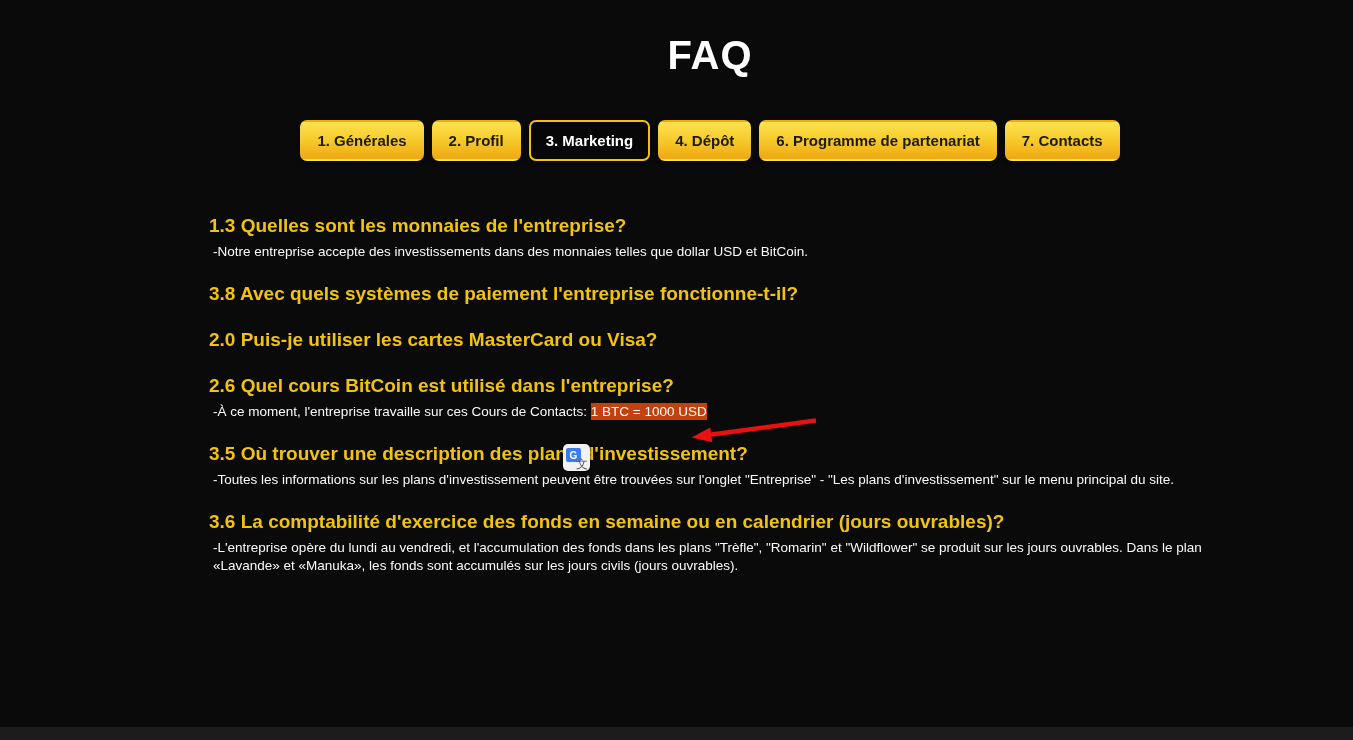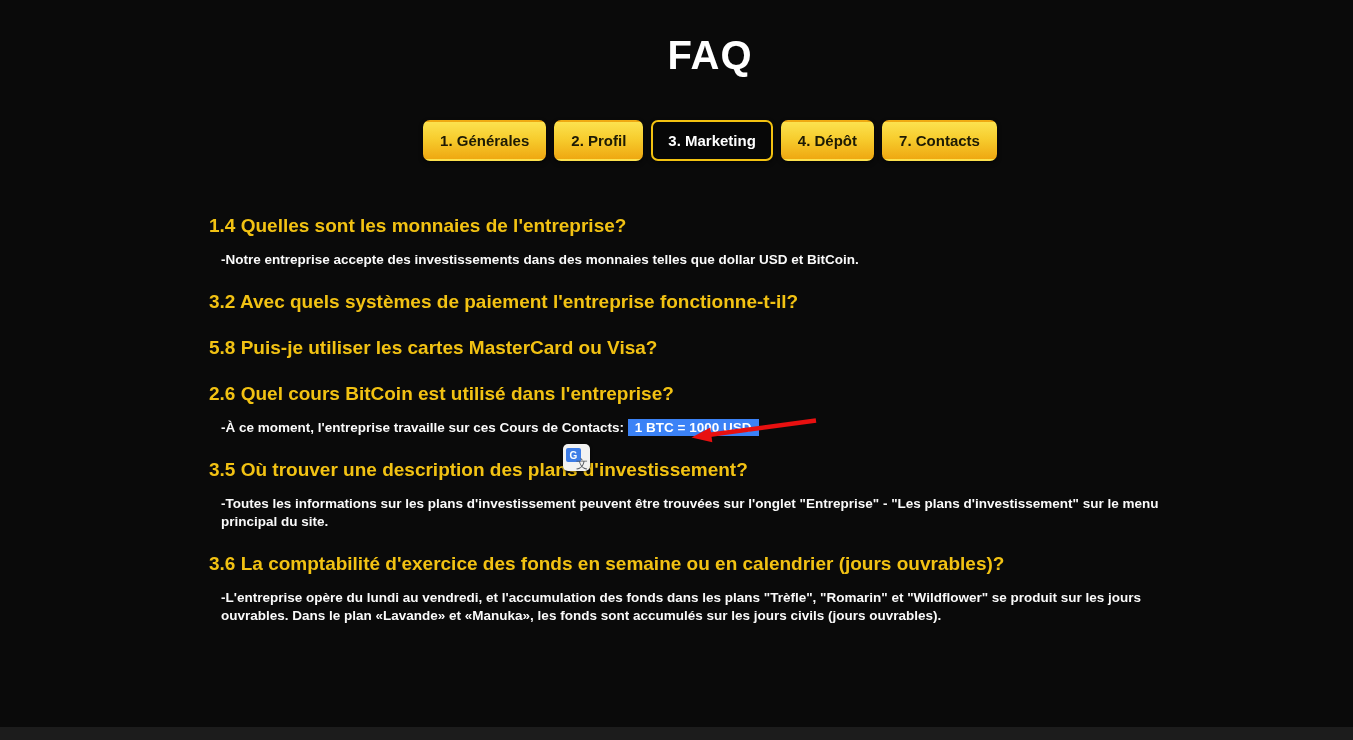"6. Programme de partenariat" div.tab { html: none -> <div>6. Programme de partenariat</div> }
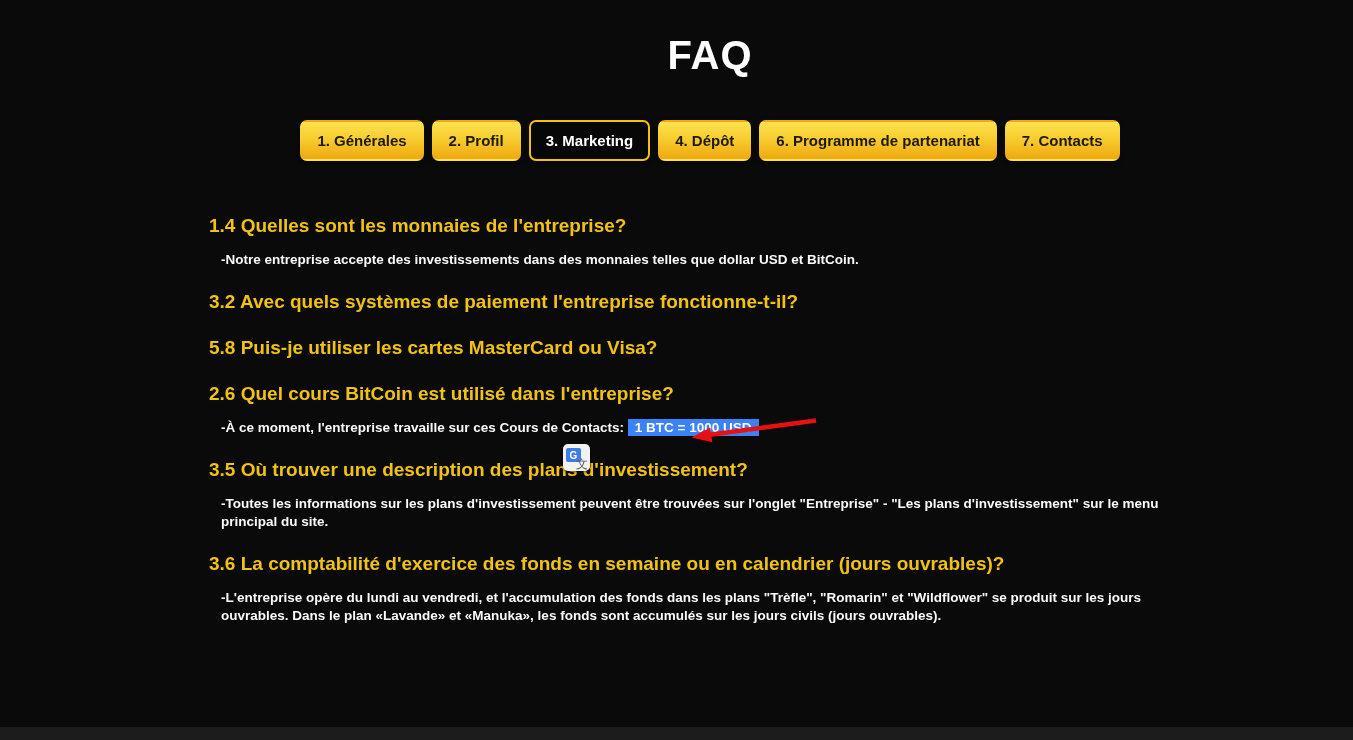"1.4 Quelles sont les monnaies" h2.faq-heading { text: 1.4 -> 1.3 }
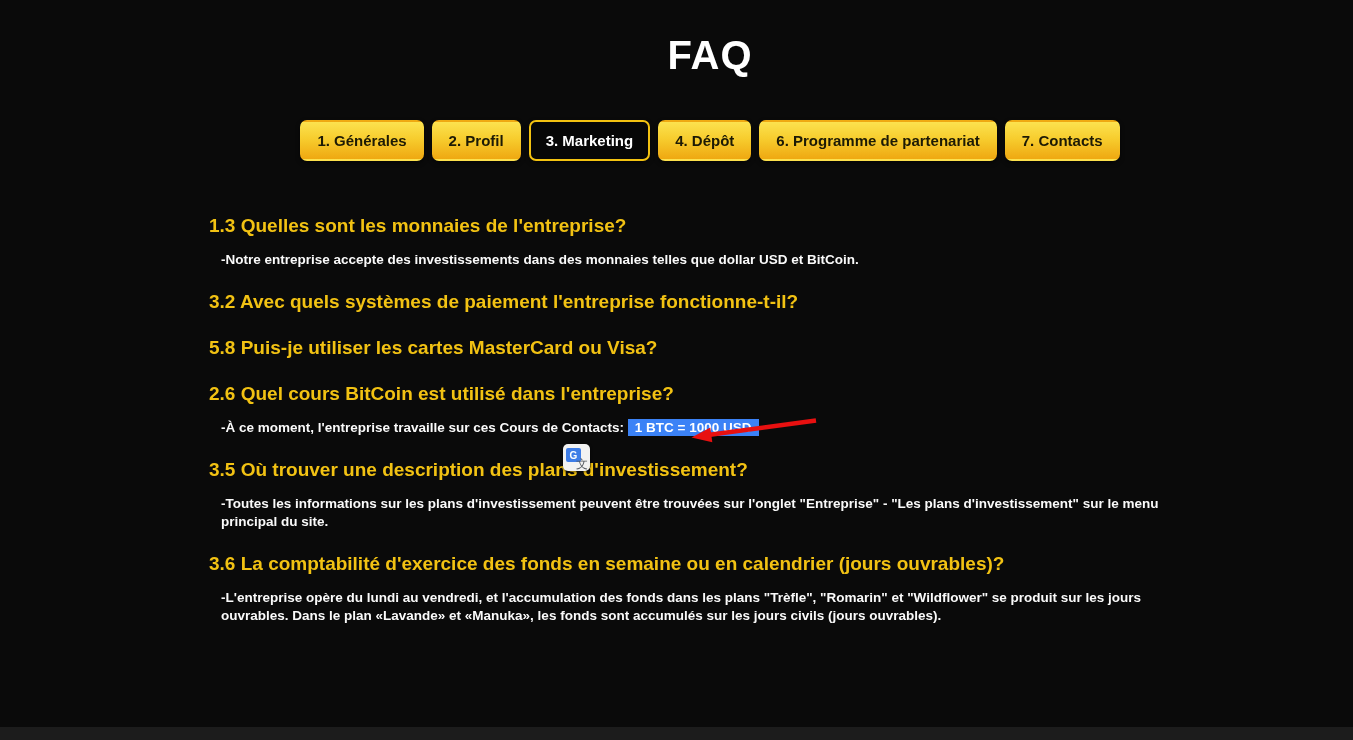"-Notre entreprise accepte des" .faq-body { font-weight: bold -> normal; margin: 12px -> 4px }
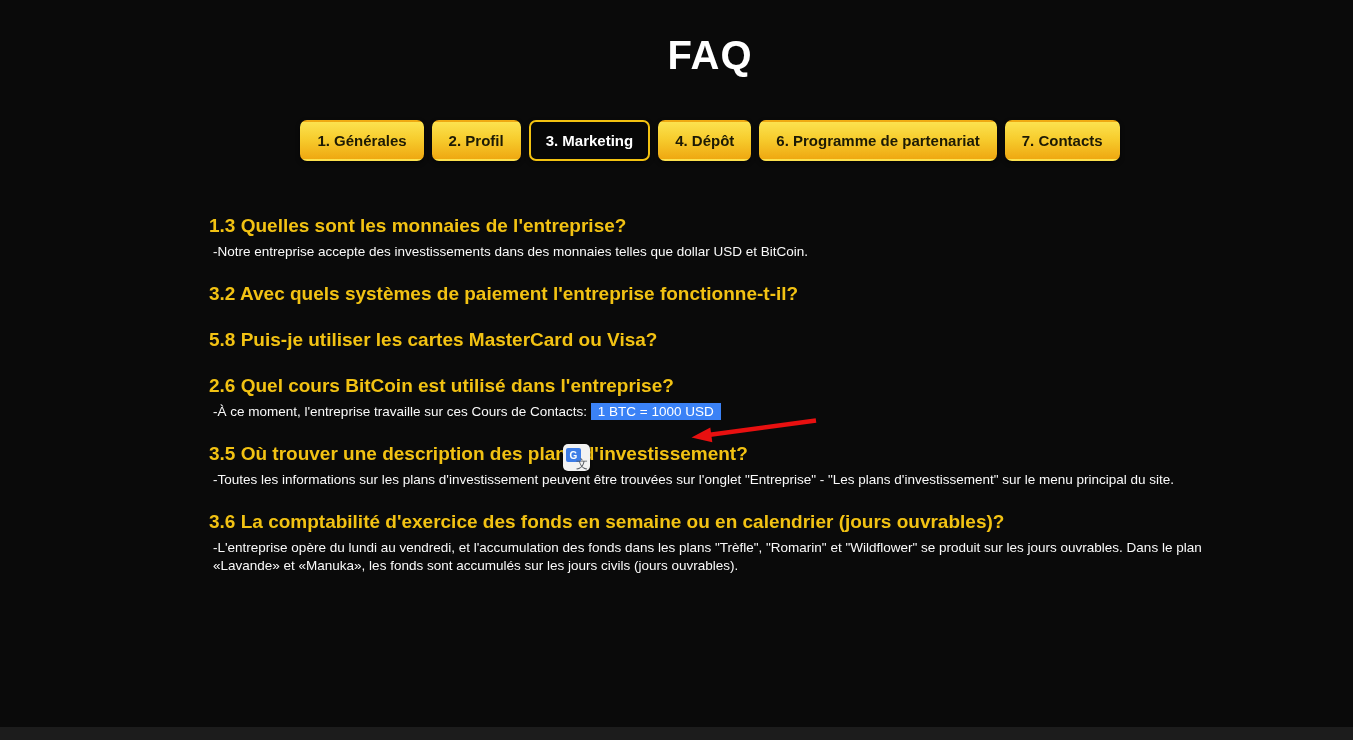"3.2 Avec quels systèmes de" h2.faq-heading { text: 3.2 -> 3.8 }
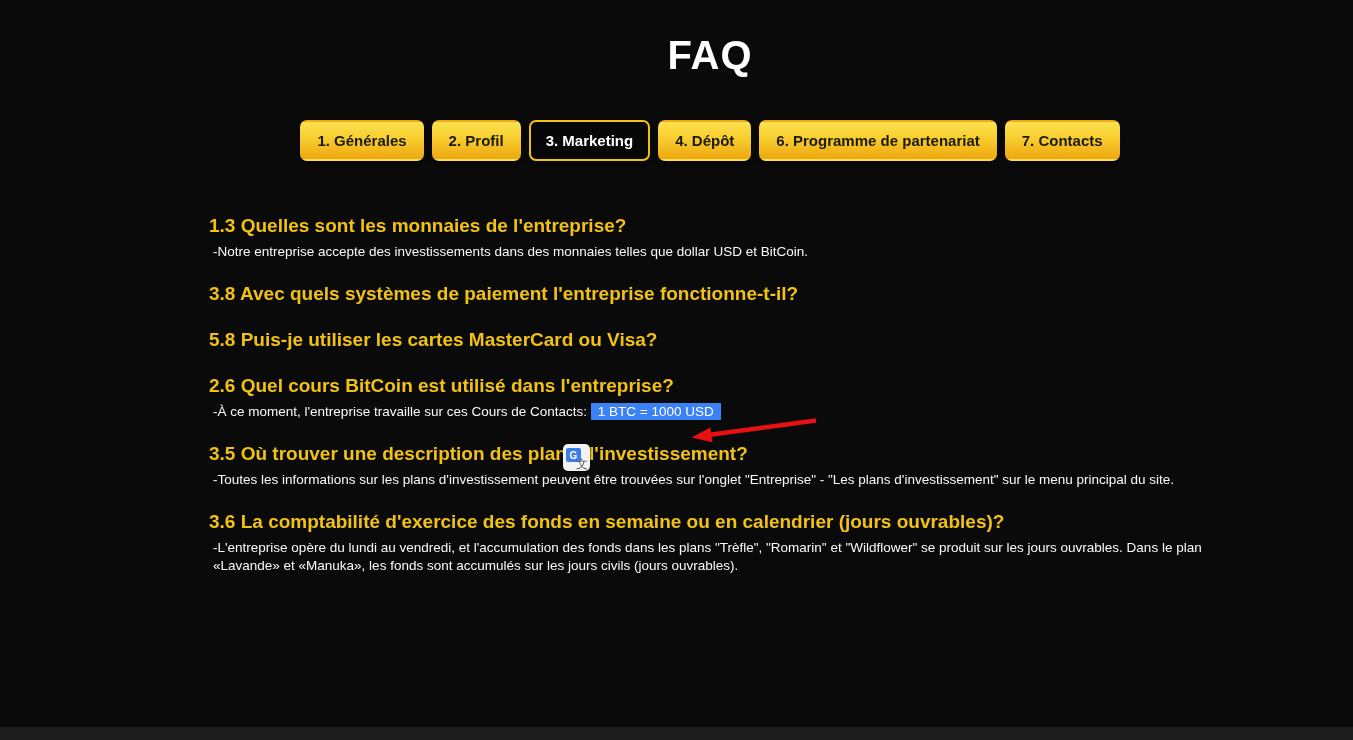"5.8 Puis-je utiliser les cartes" h2.faq-heading { text: 5.8 -> 2.0 }
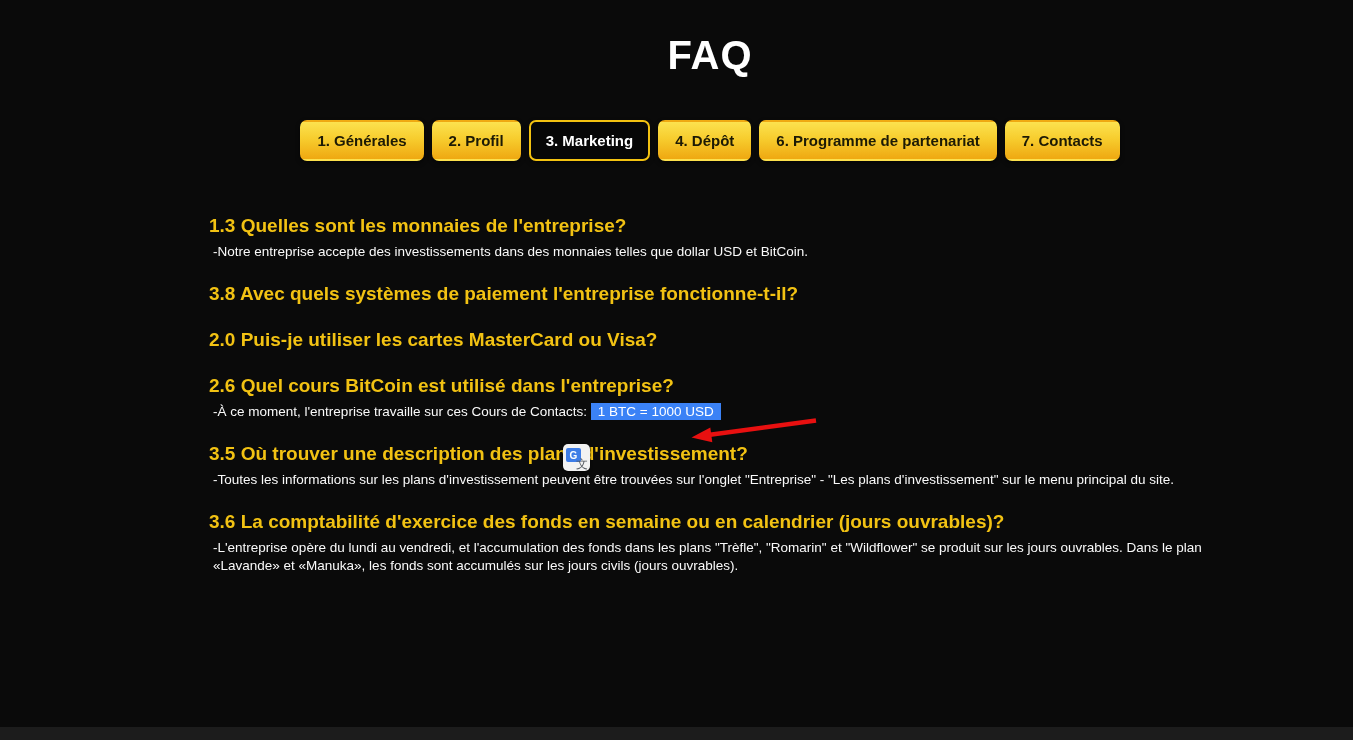"1 BTC = 1000 USD" .hl { background: #3b82f6 -> #c2410c; padding: 1px 7px -> 1px 0 }
